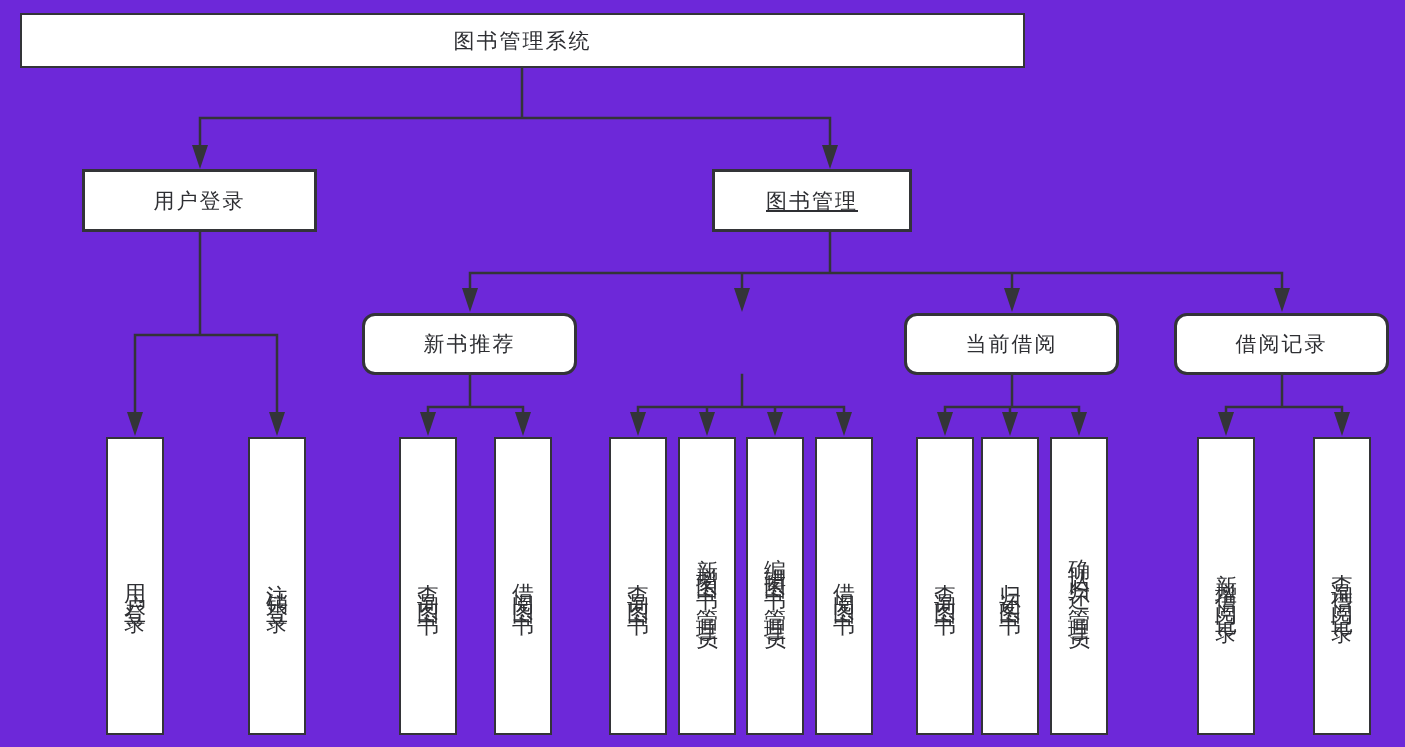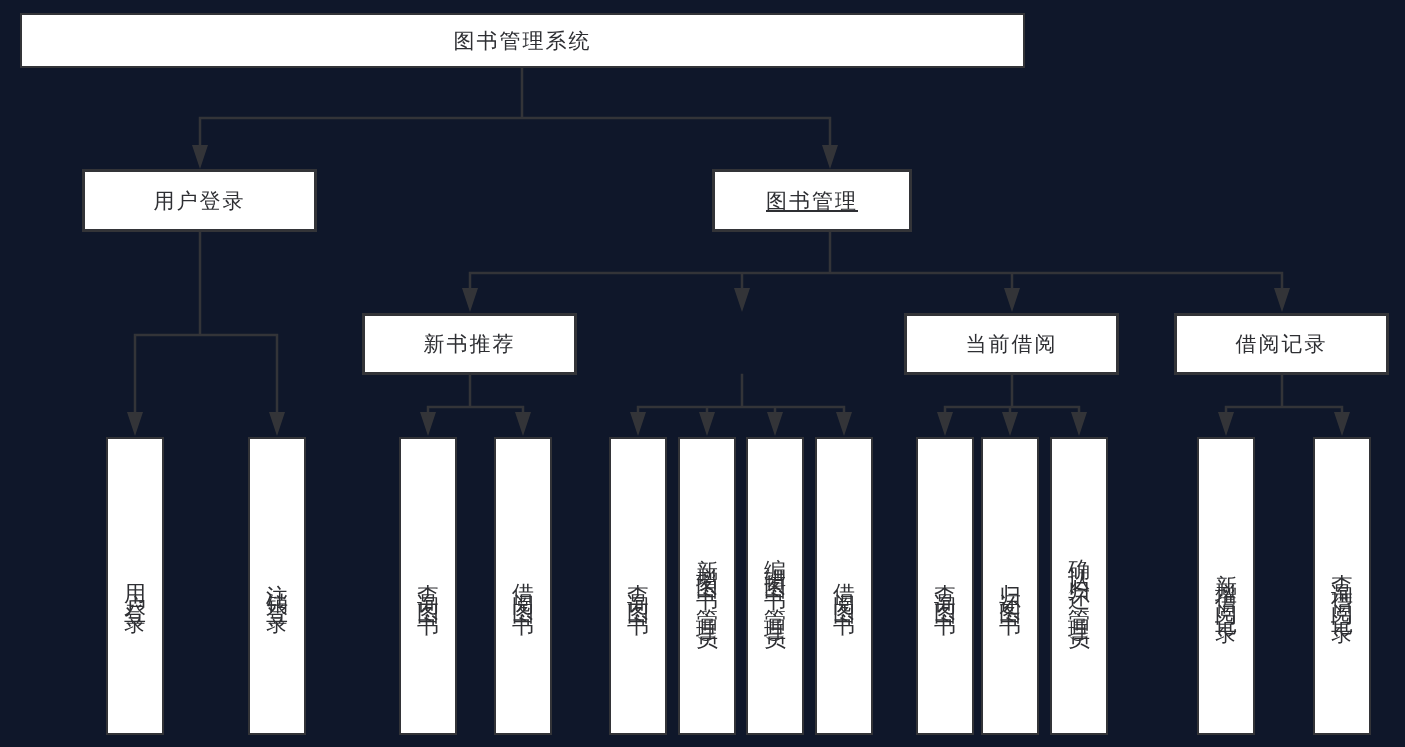"图书管理系统" .stage { background: #0f172a -> #6d28d9 }
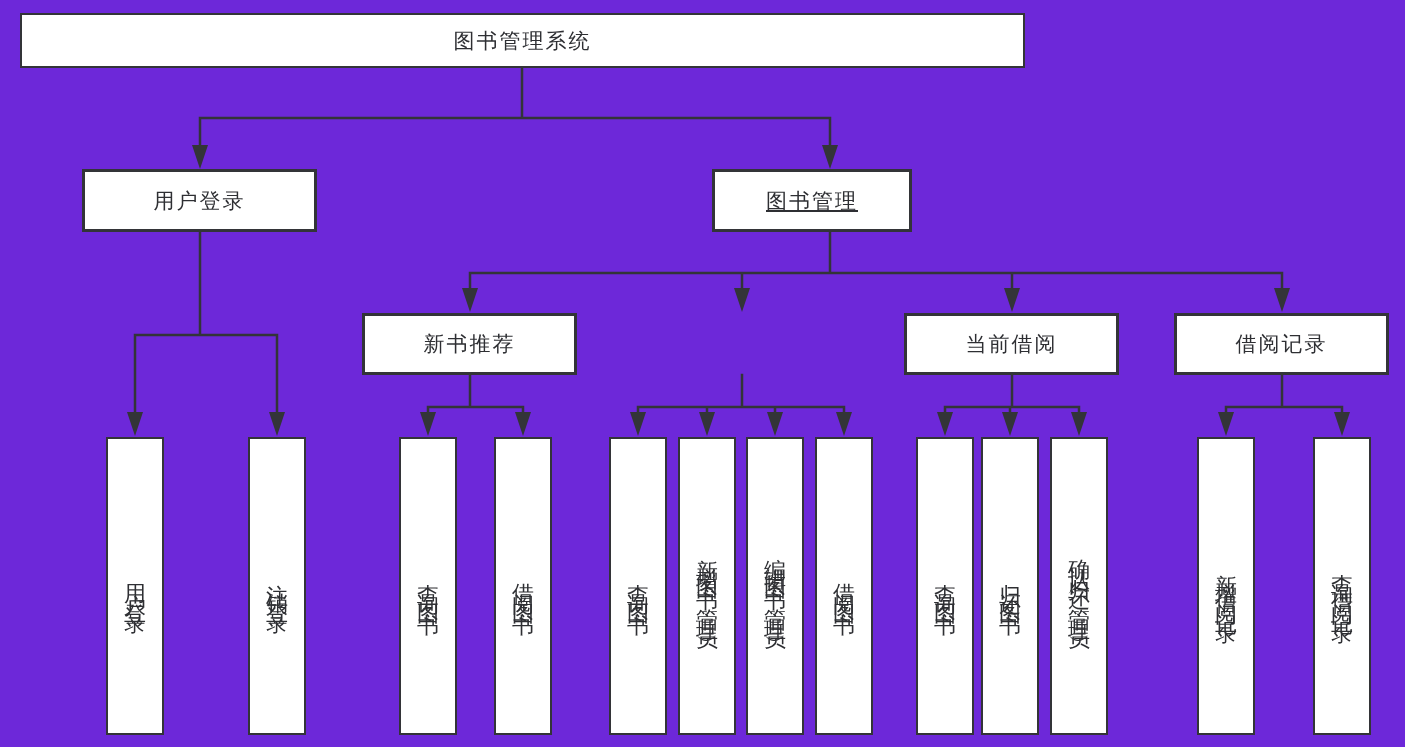"新书推荐" .node.l3 { border-radius: none -> 13px }
